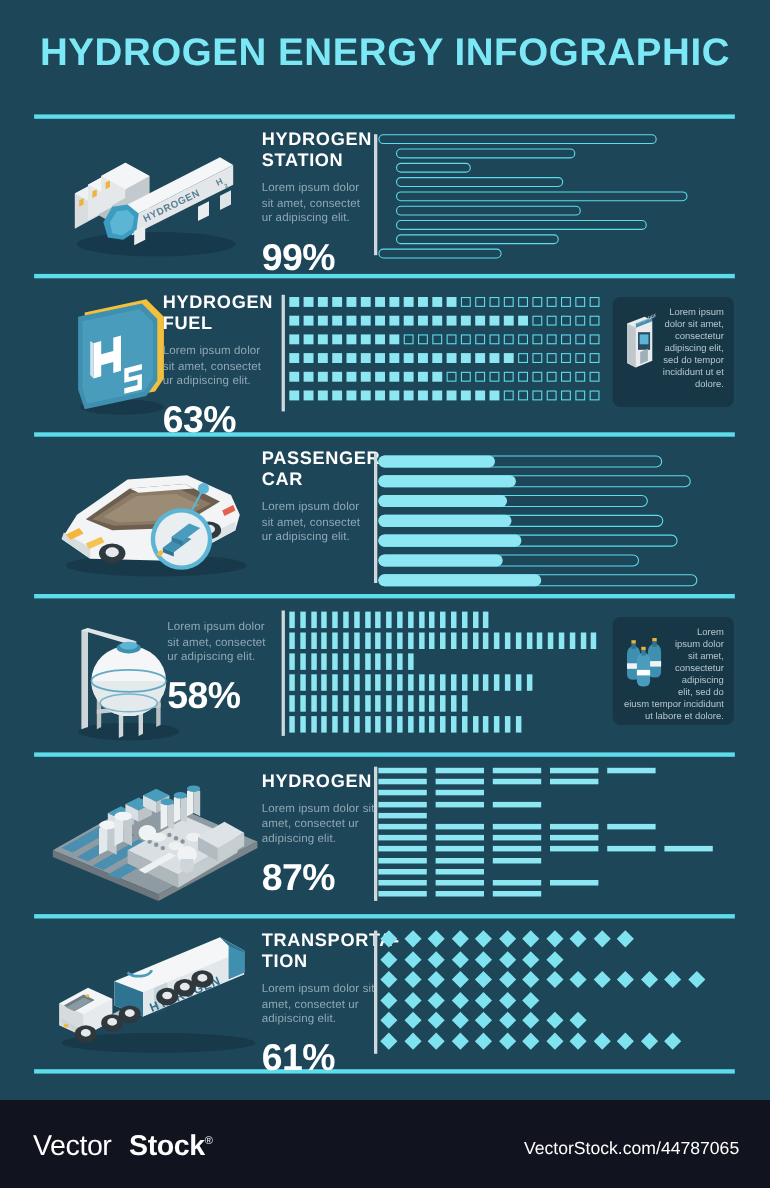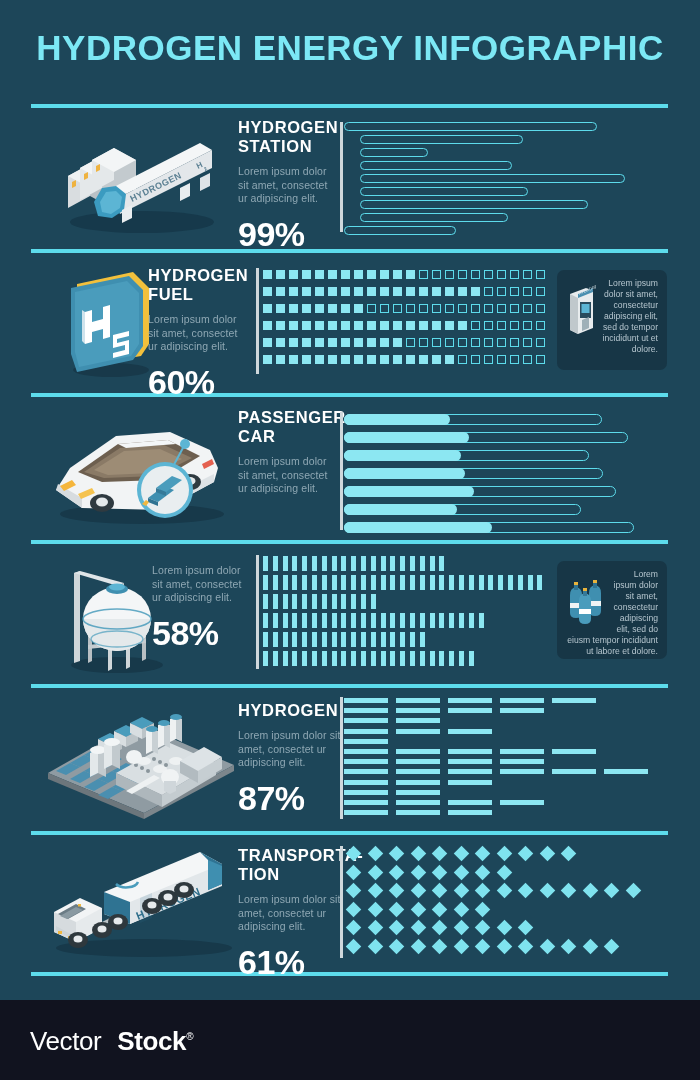"60%" div.sec-pct { text: 60% -> 63% }
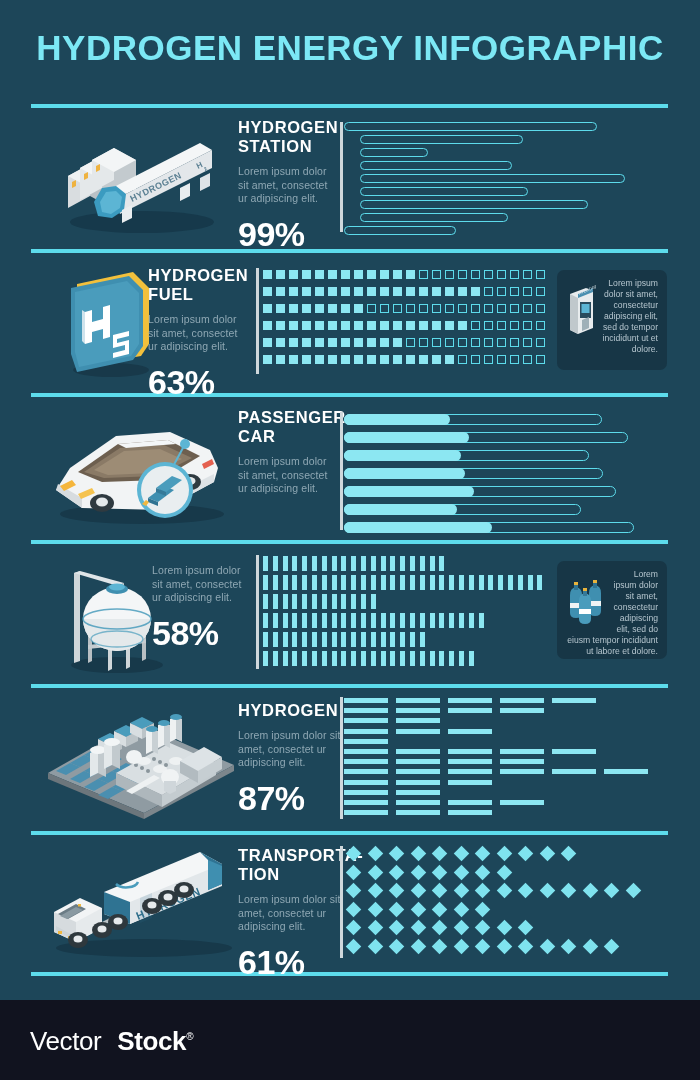"VectorStock.com/44787065" div.vs-url { html: none -> <div>VectorStock.com/44787065</div> }
